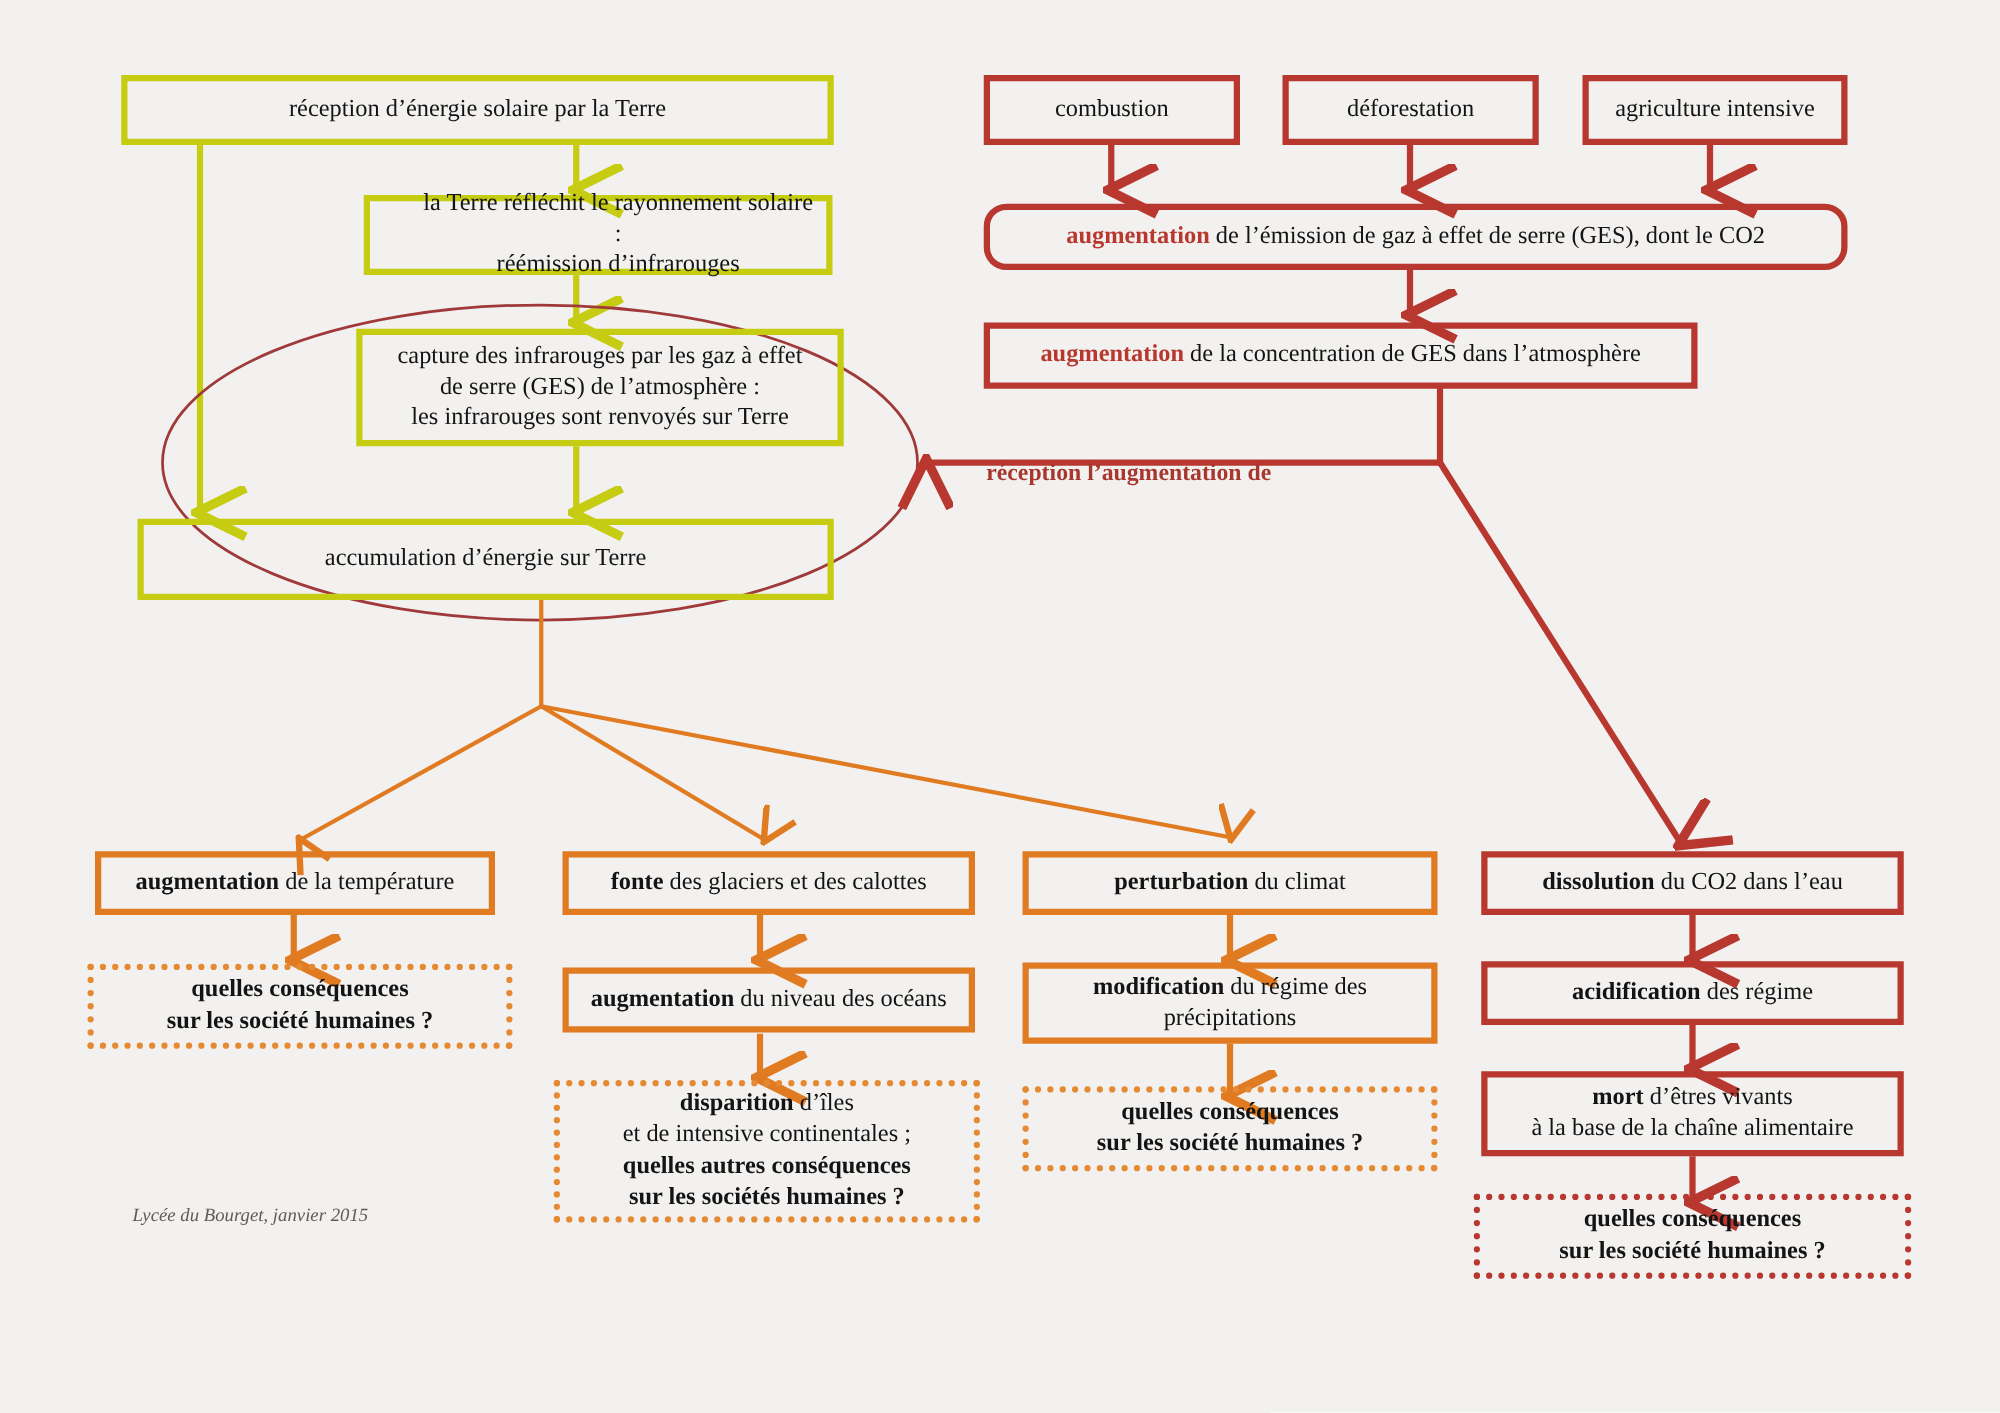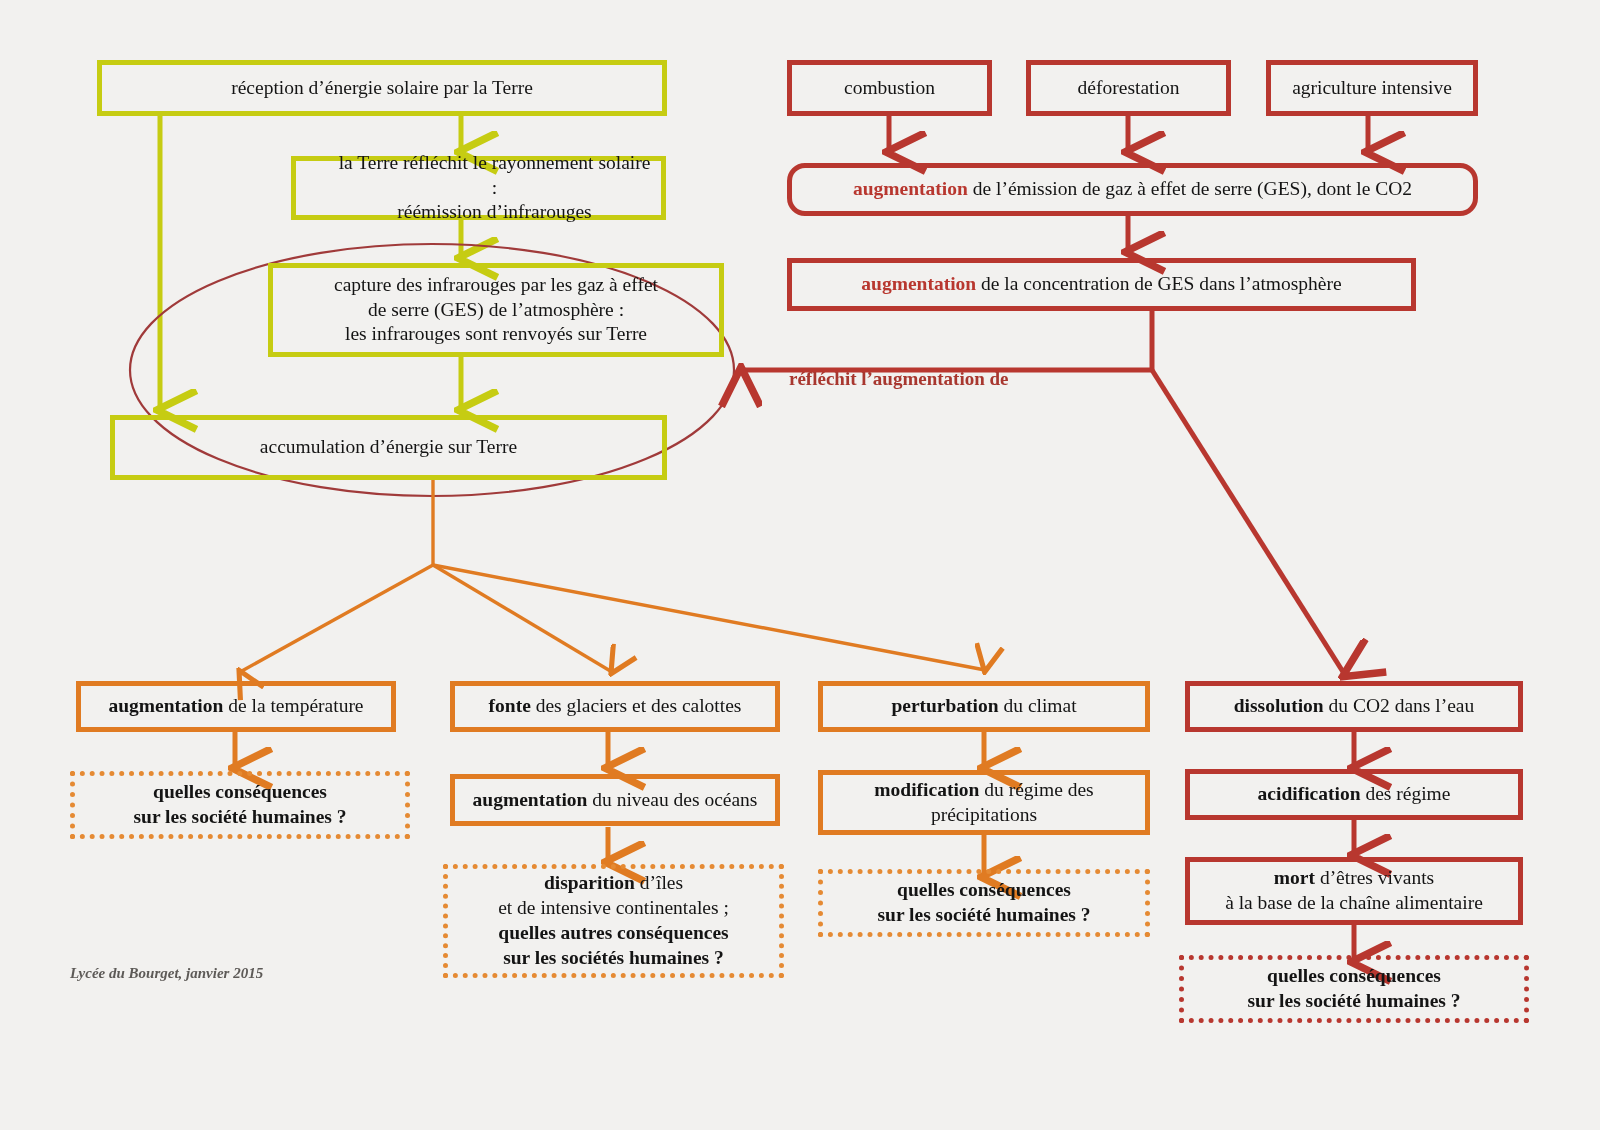"capture des infrarouges par les" div.node { left: 268px -> 285px; width: 456px -> 390px }
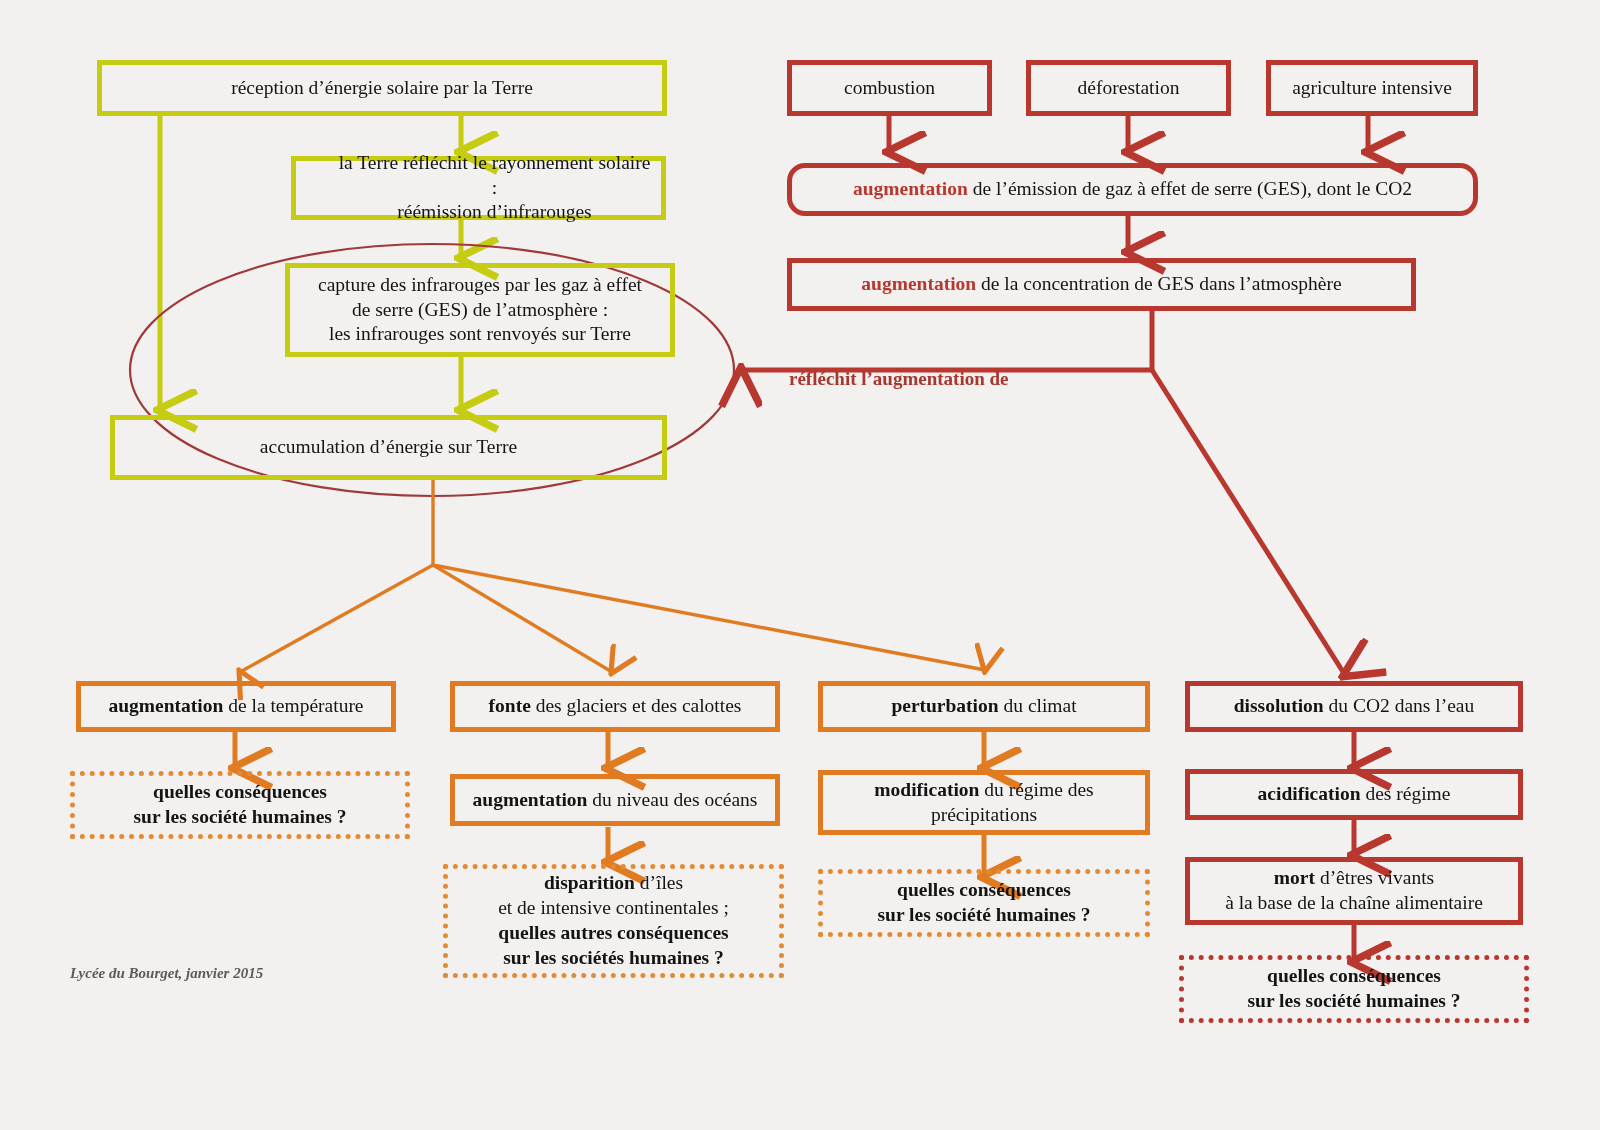"augmentation de la concentration de" div.node { width: 629px -> 571px }
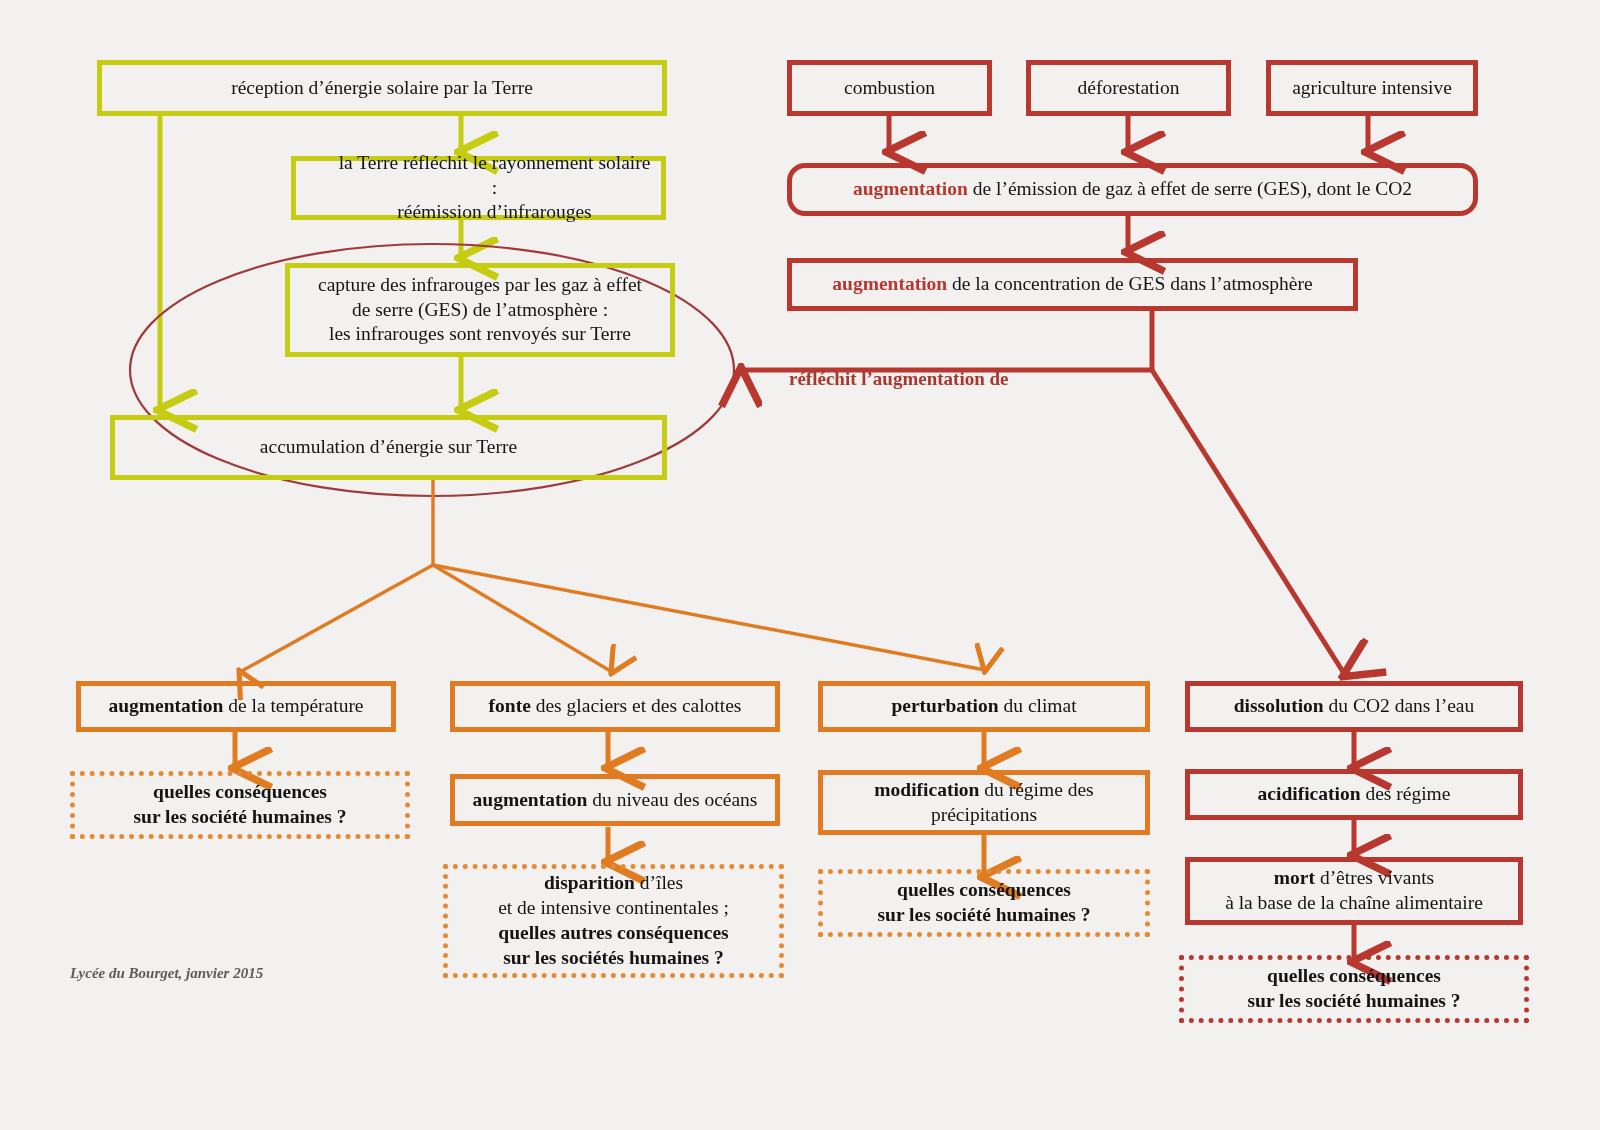"réfléchit l’augmentation de" div.edge-label { text: réfléchit -> réception }
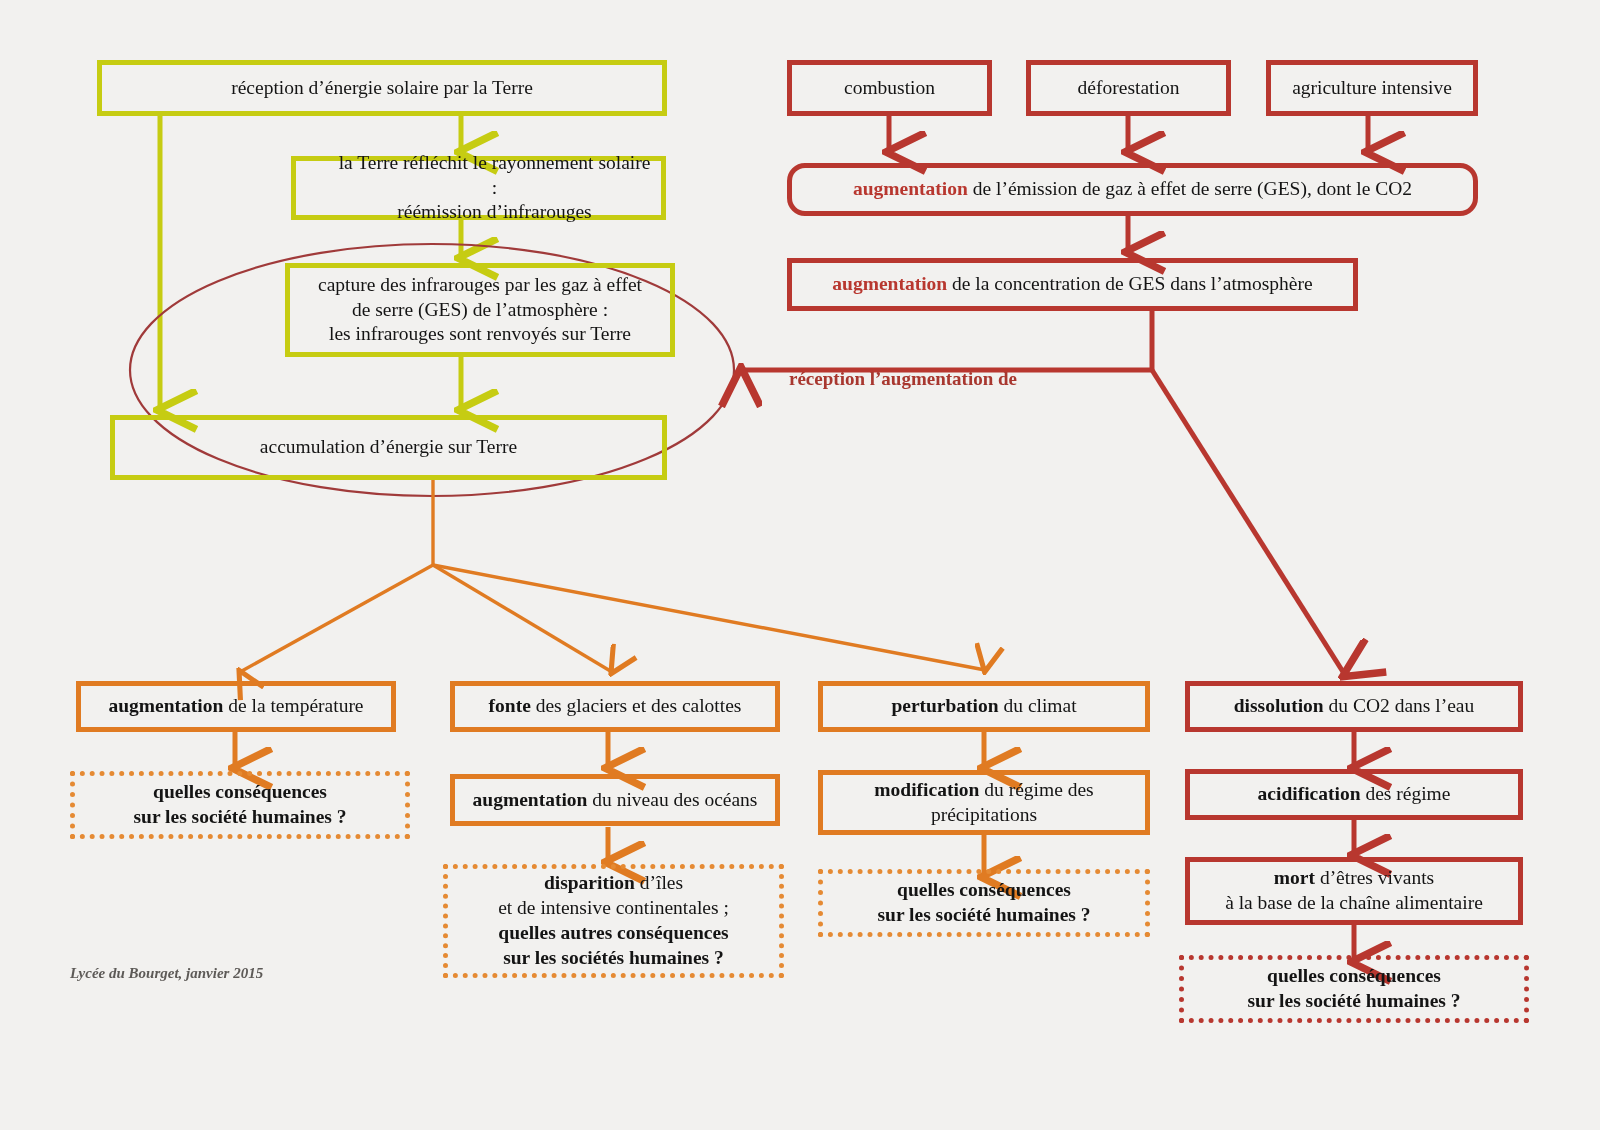"Lycée du Bourget, janvier 2015" .footer-note { font-weight: bold -> normal; margin-left: none -> 36px }
